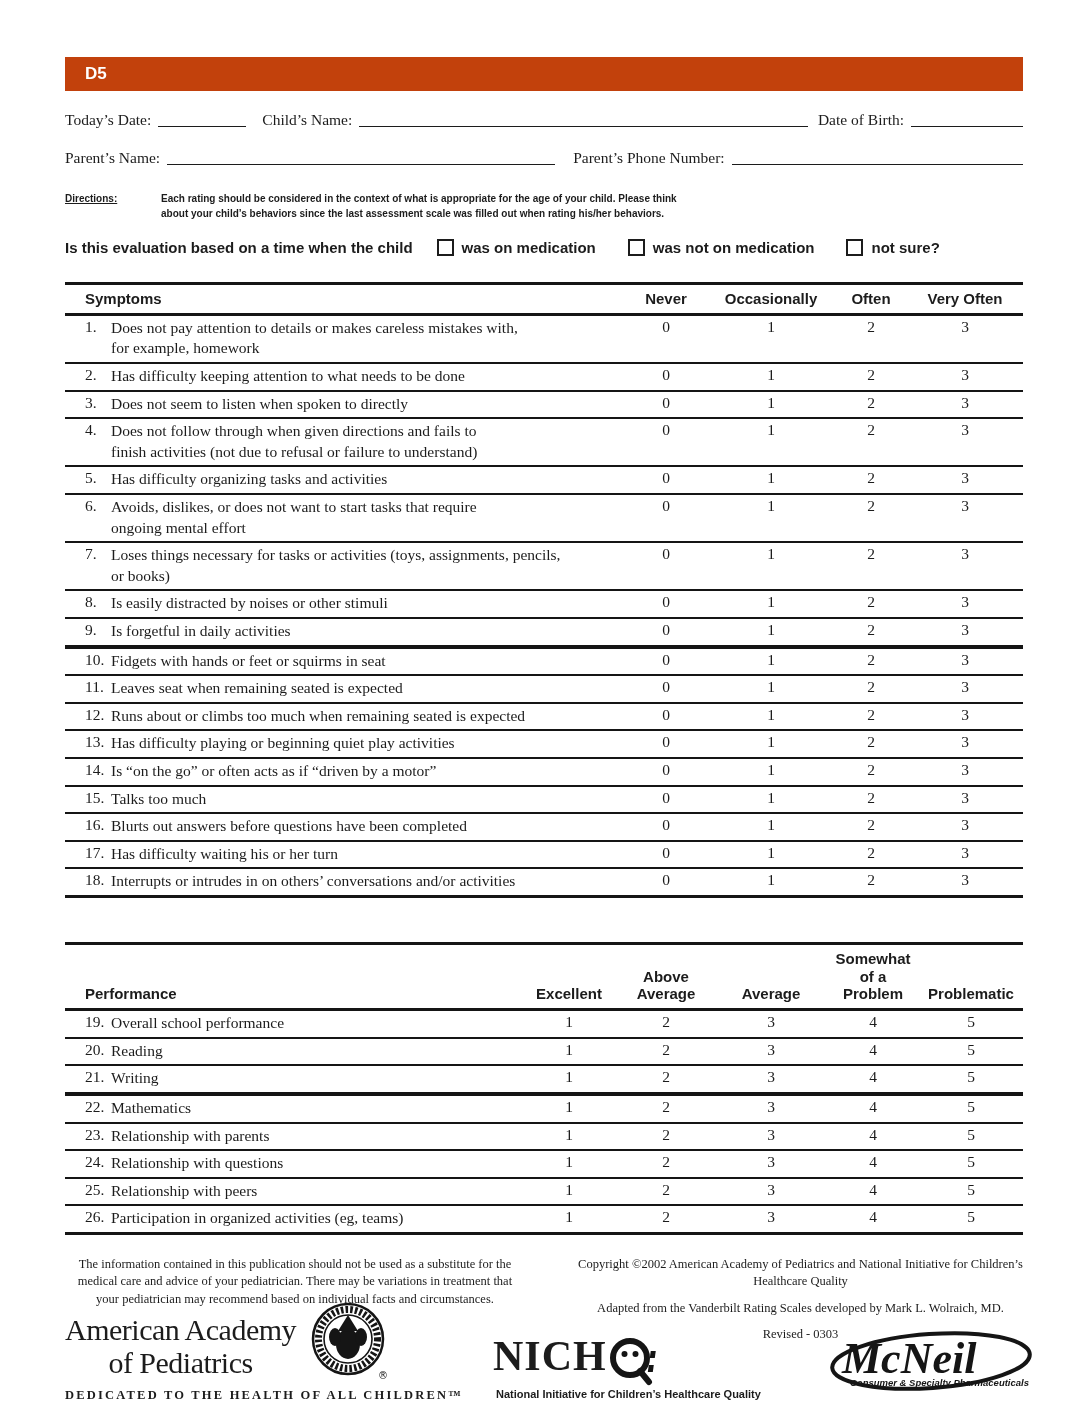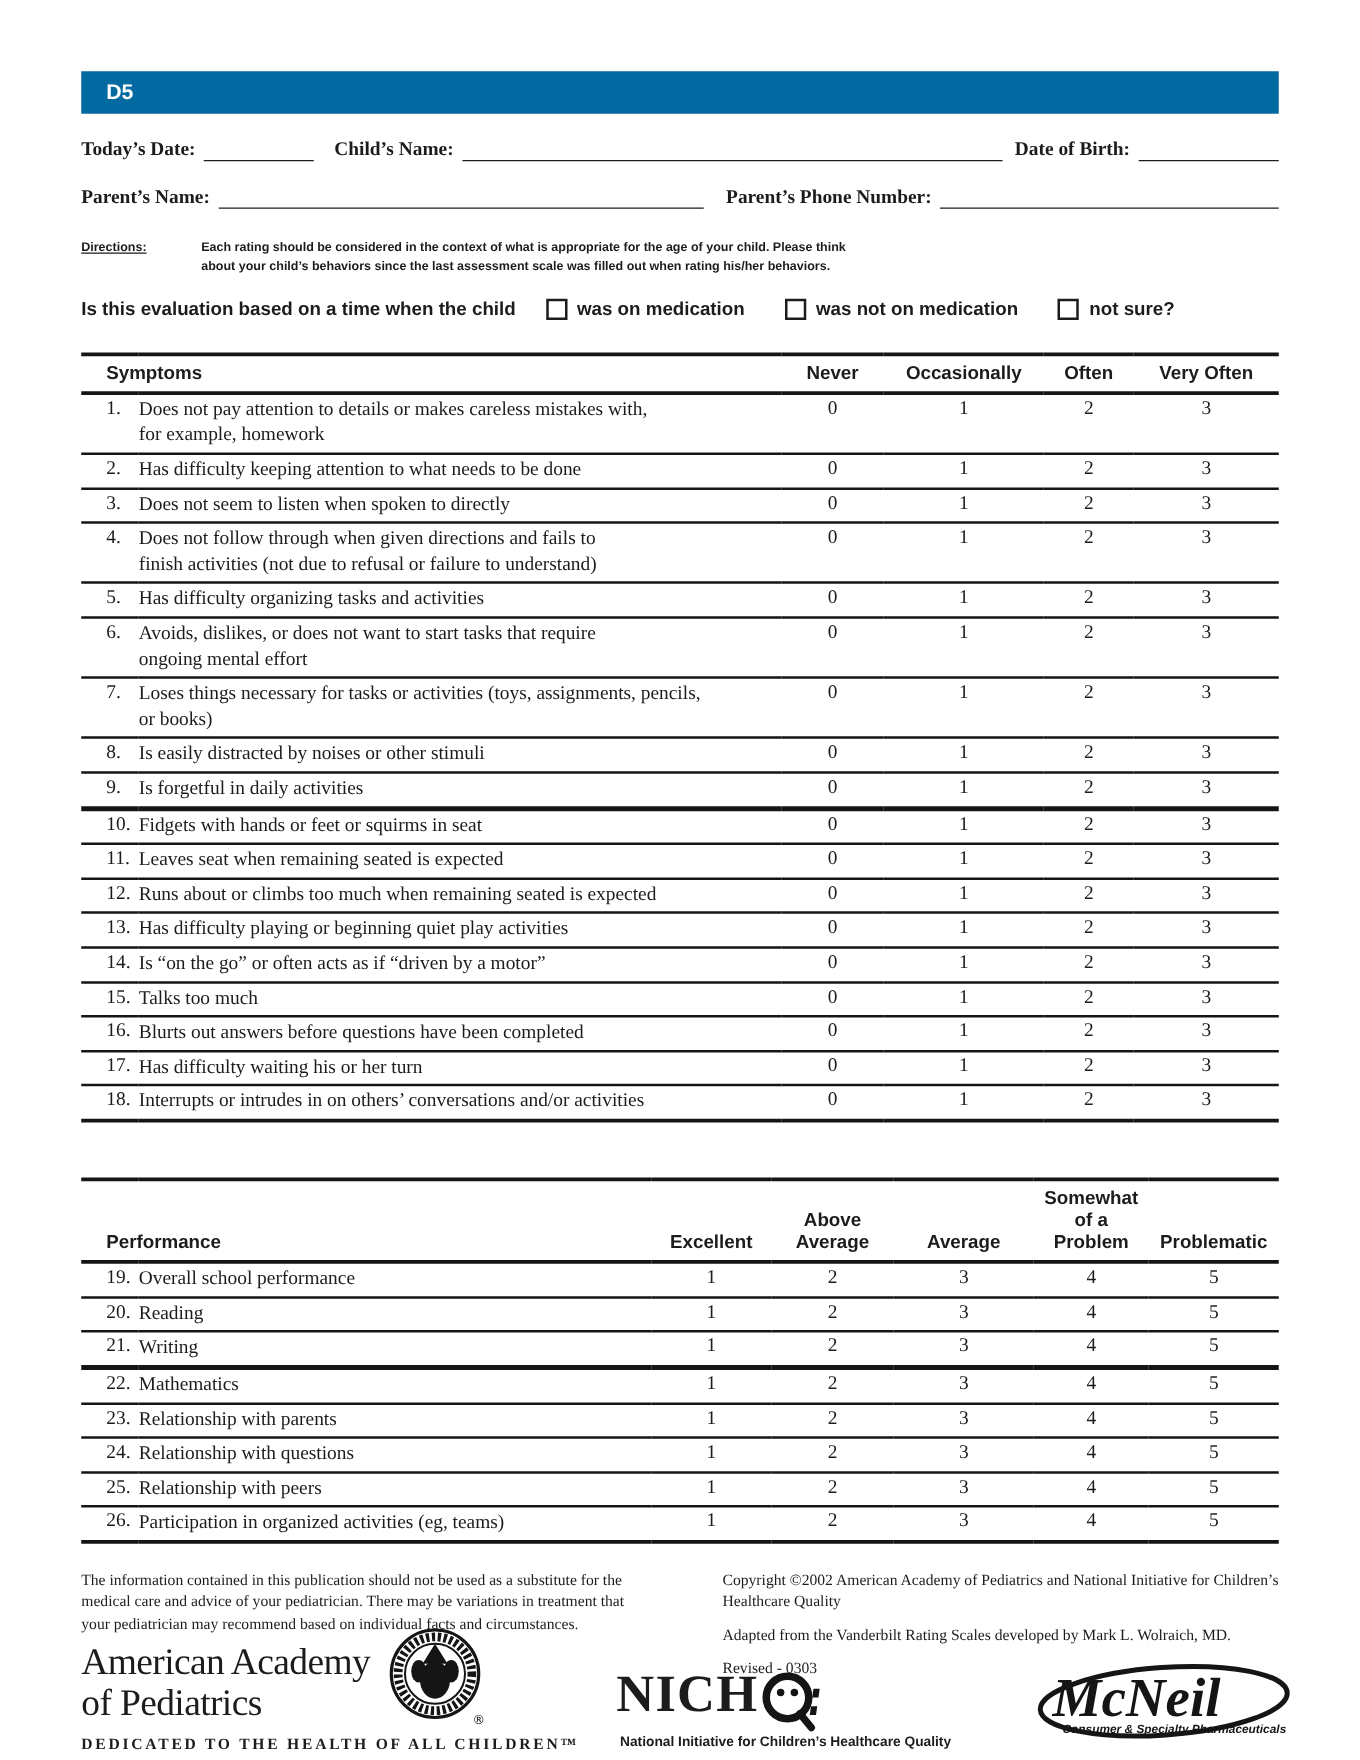"D5" .titlebar { background: #0369a1 -> #c2410c }
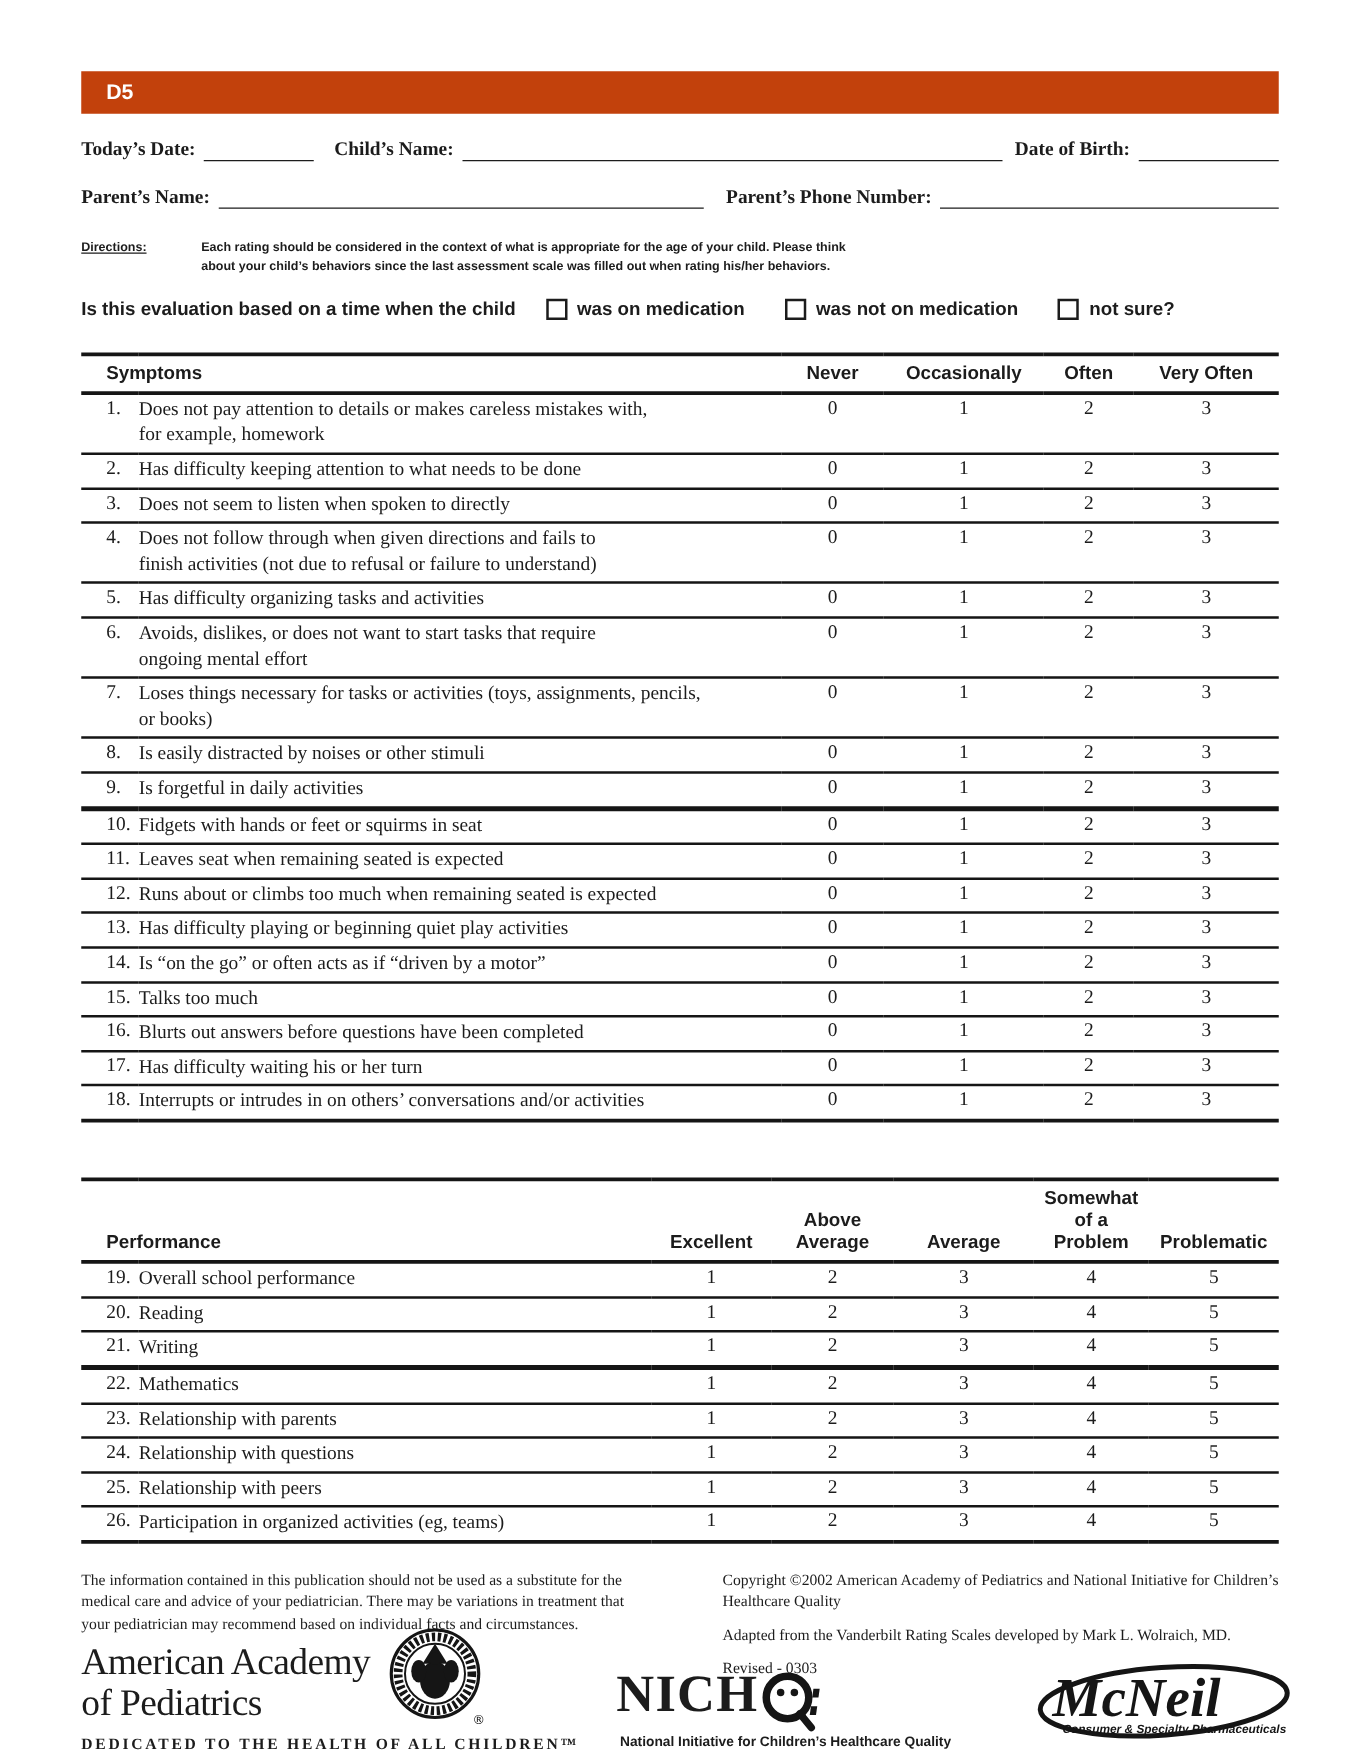"Today’s Date:" .fieldrow { align-items: flex-end -> flex-start; font-weight: 700 -> 400 }
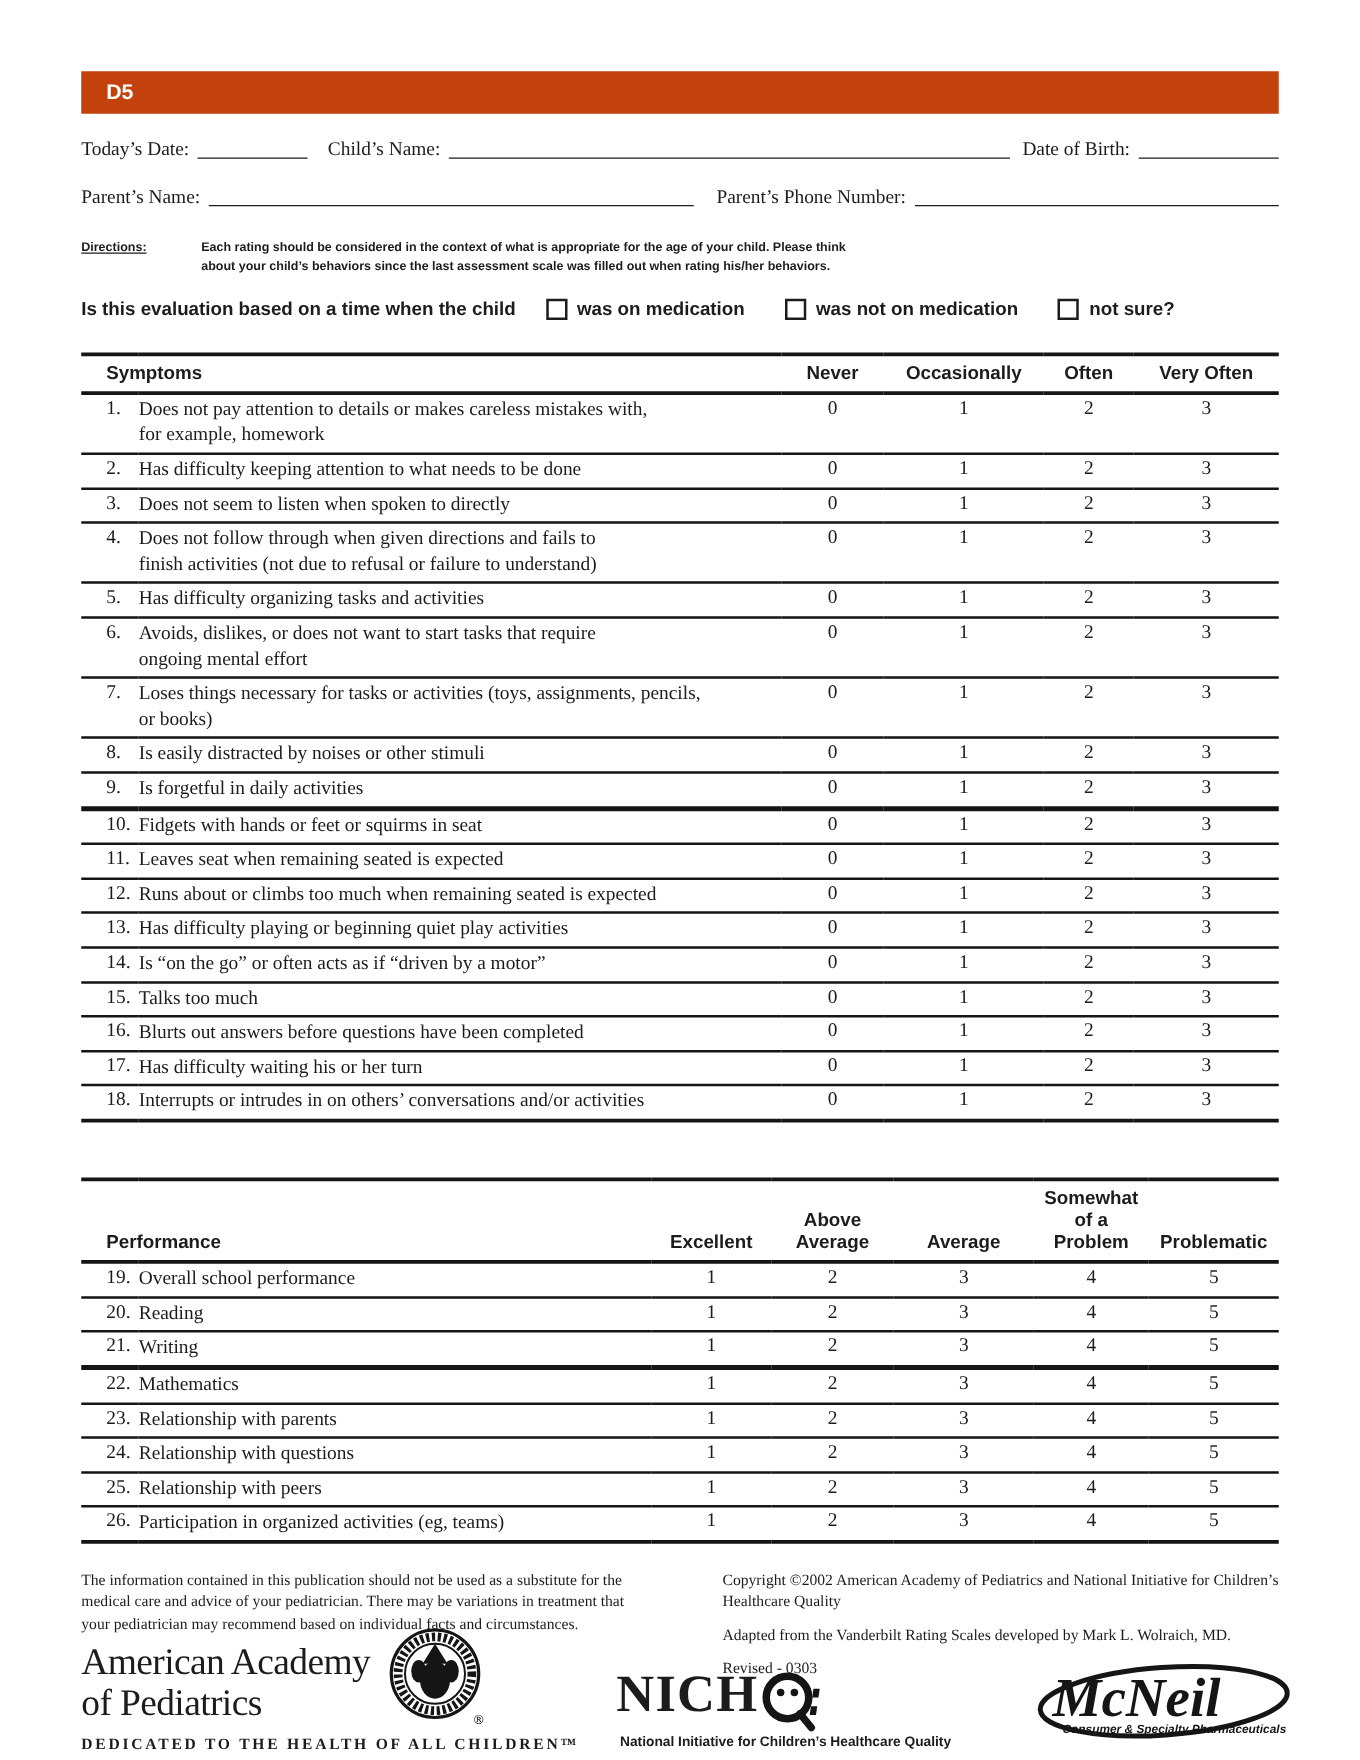"The information contained in this" .smalltext { text-align: none -> center }
